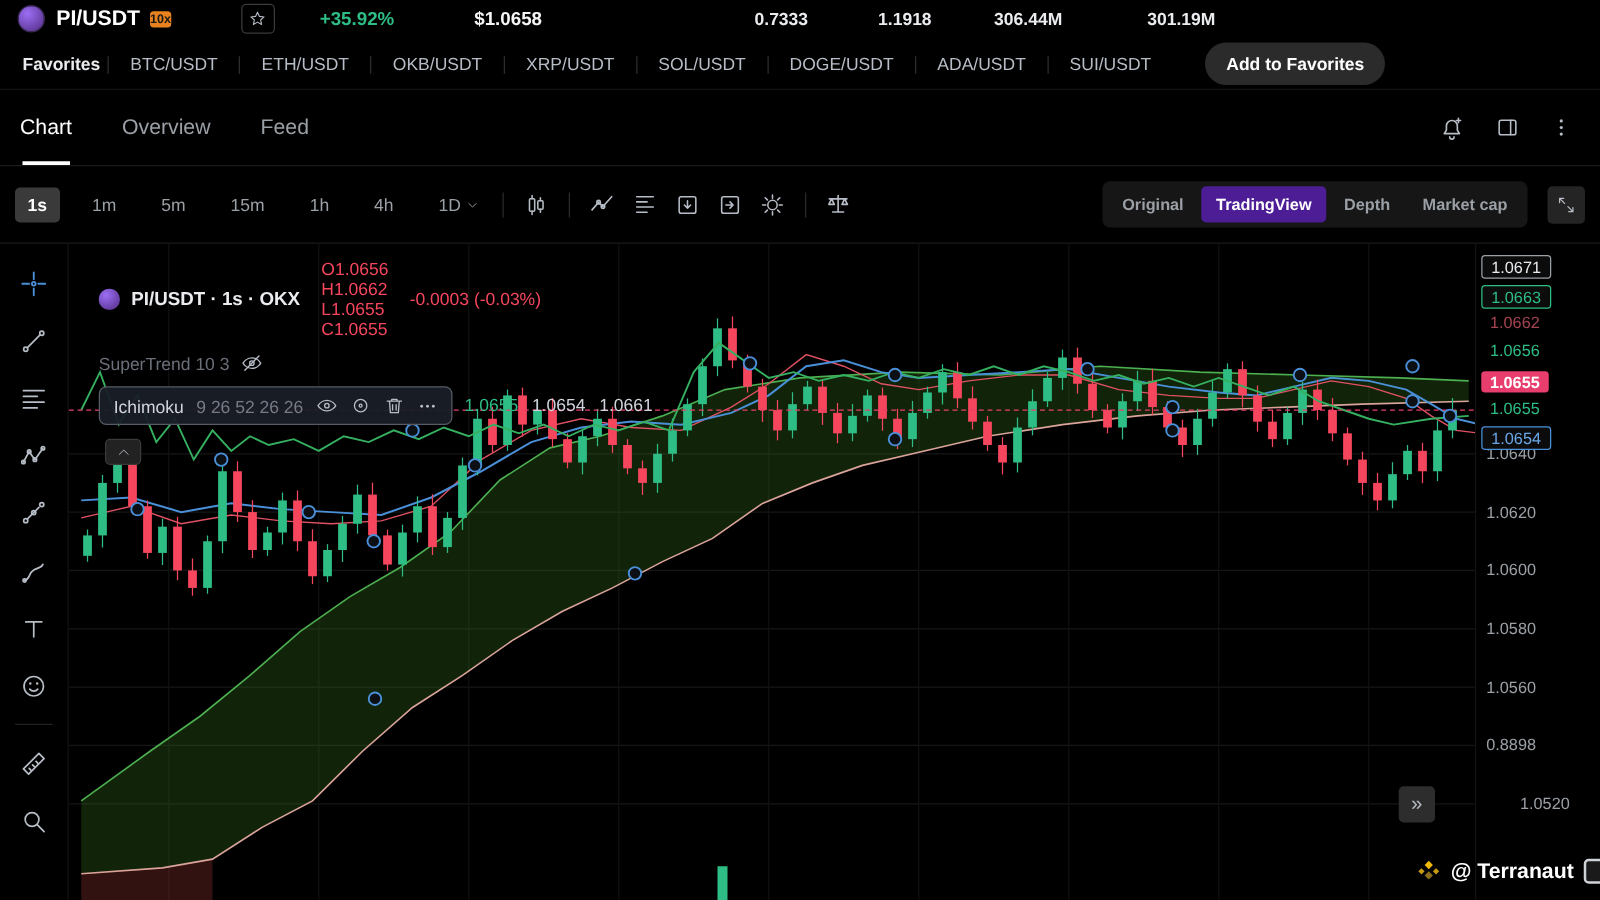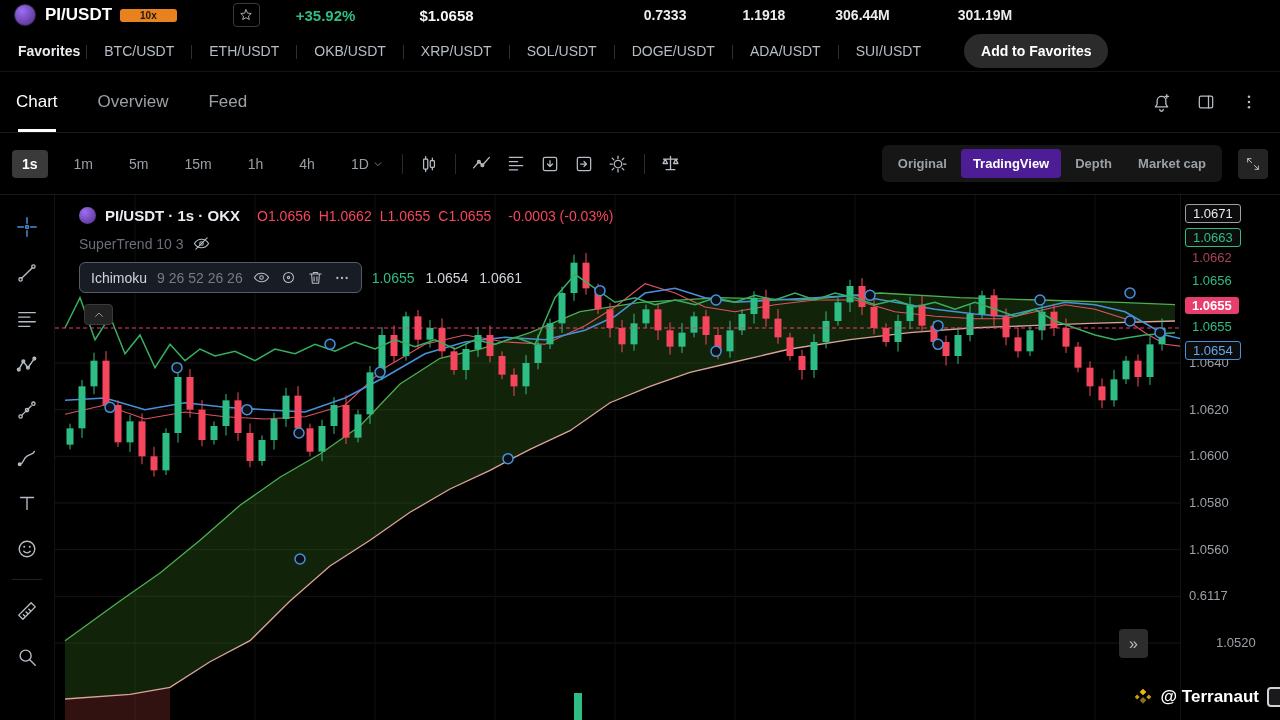"10x" .lev-badge { padding: 1px 20px -> 1px 0 }
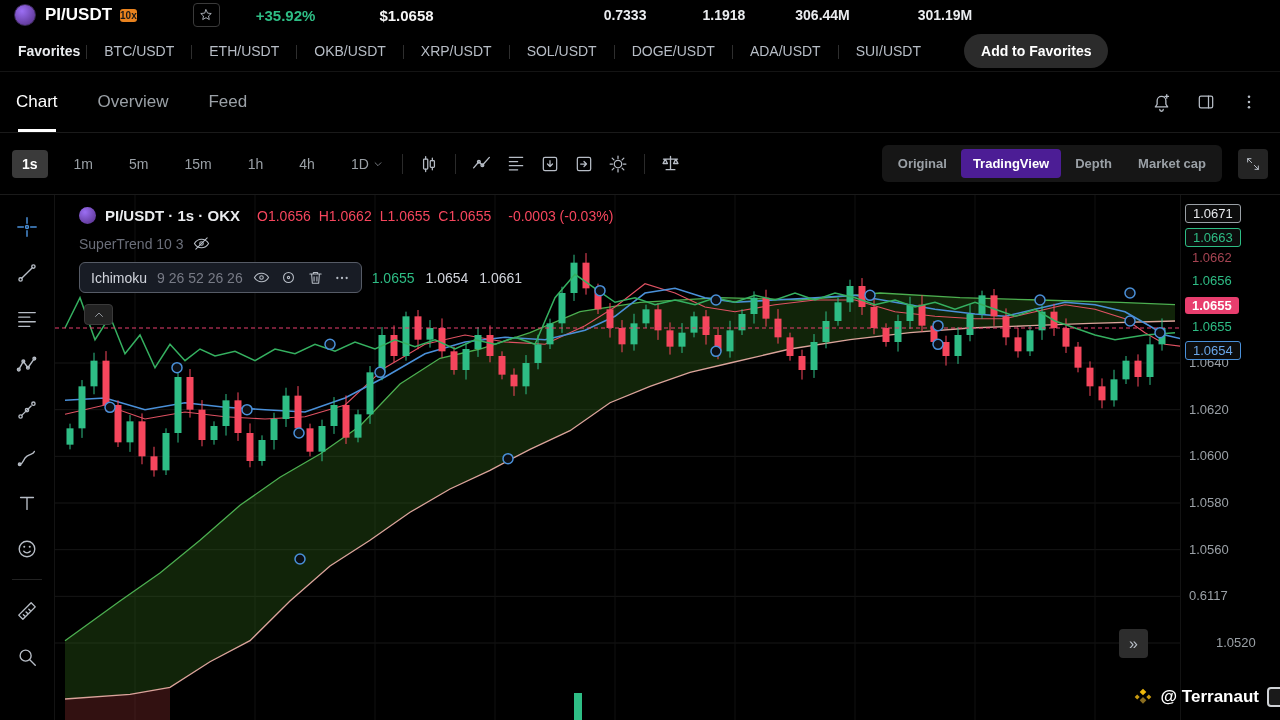"O1.0656" .lg-ohlc { flex-direction: none -> column }
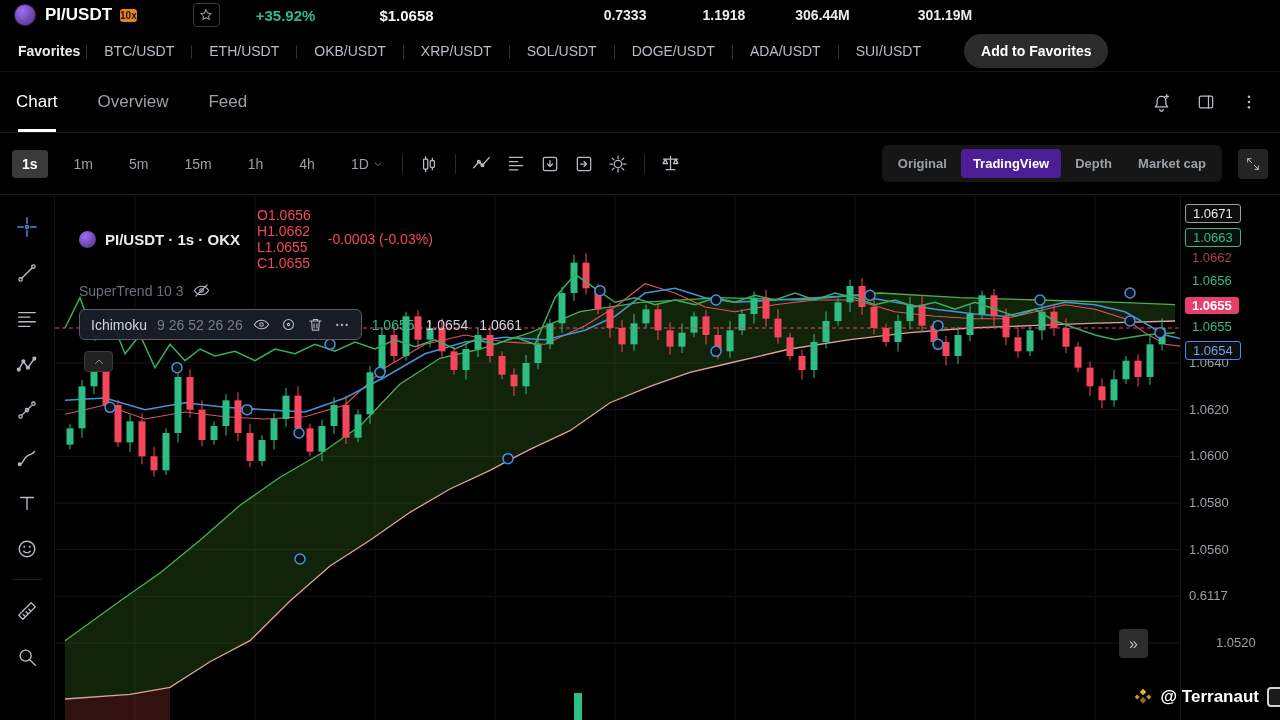"0.6117" div.axis-tick { text: 0.6117 -> 0.8898 }
